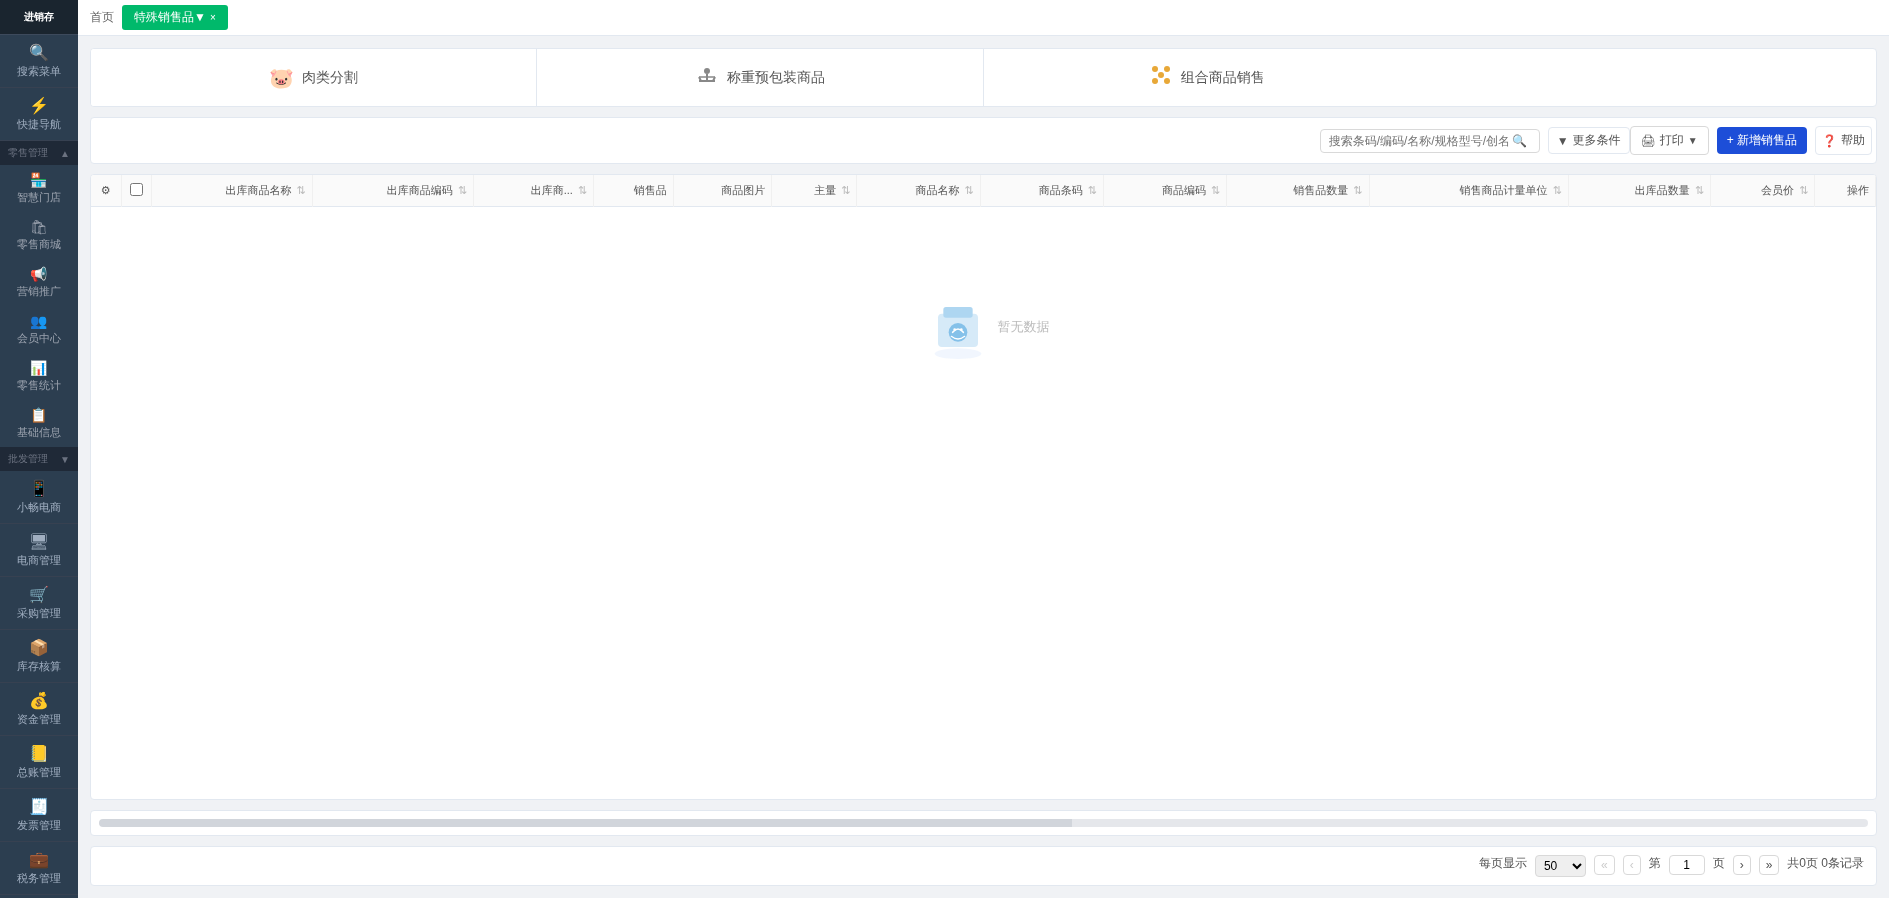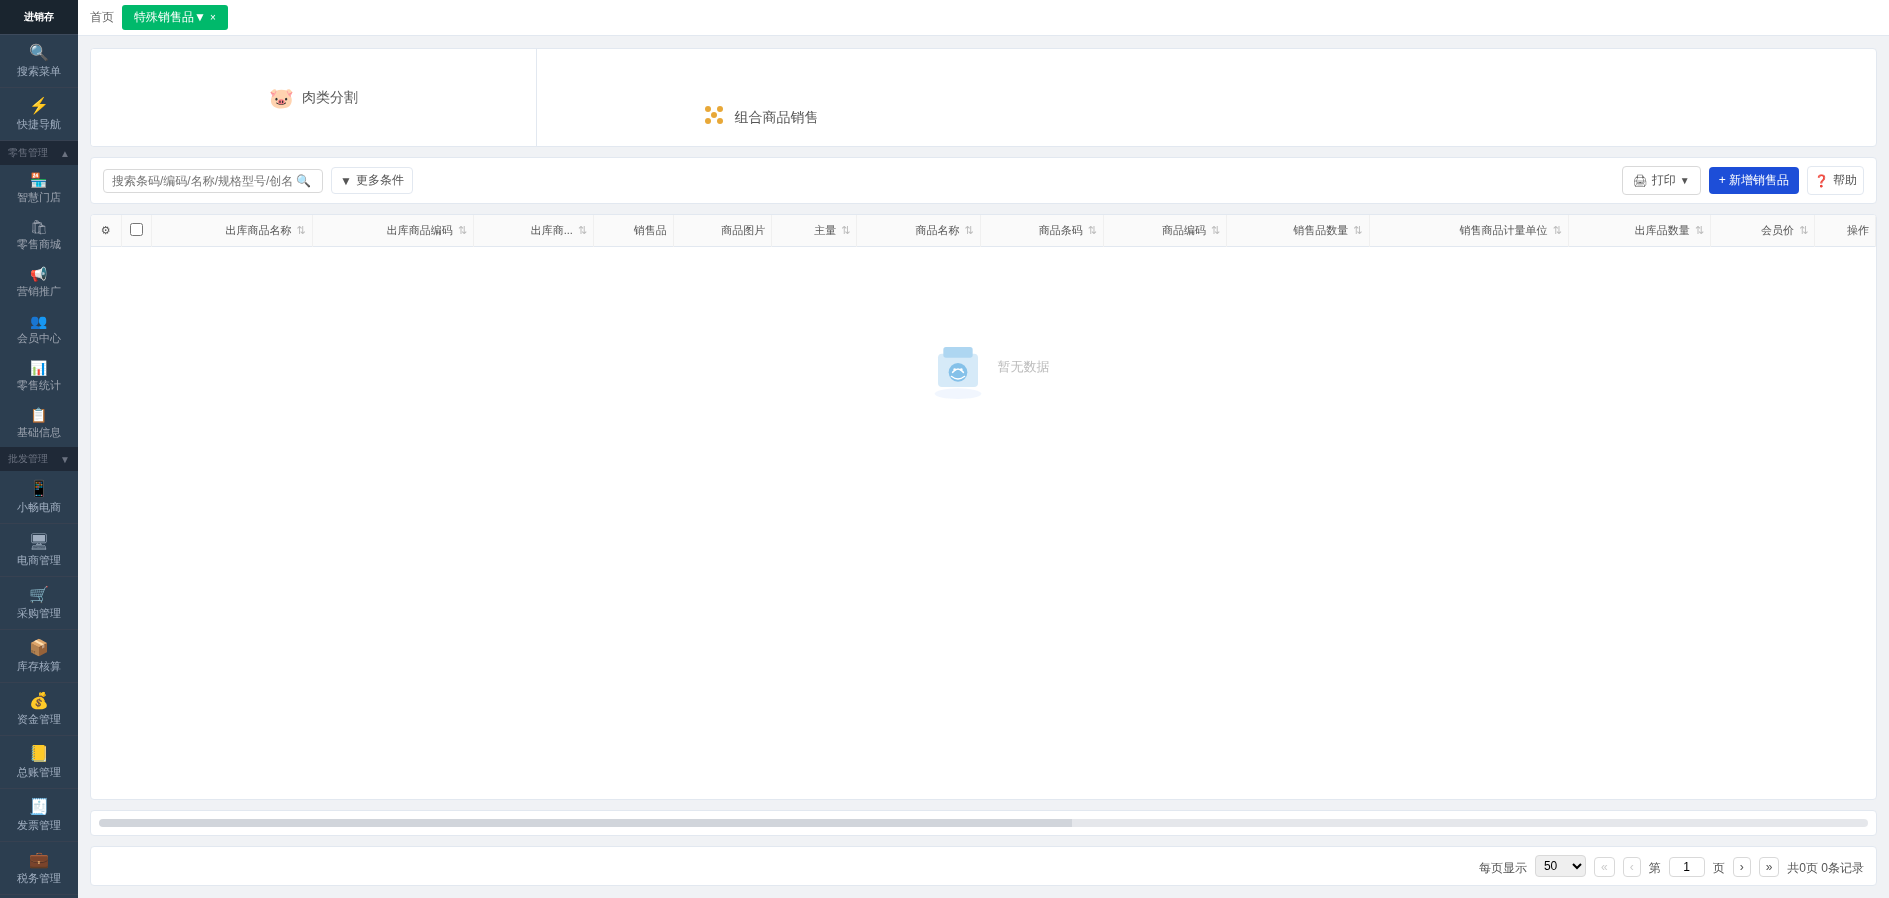"称重预包装商品" div.category-tab { html: none -> <div> <span> <svg> <circle></circle> <line></line> <line></line> <line></line> <line></line> <line></line> </svg> </span> <span>称重预包装商品</span> </div> }
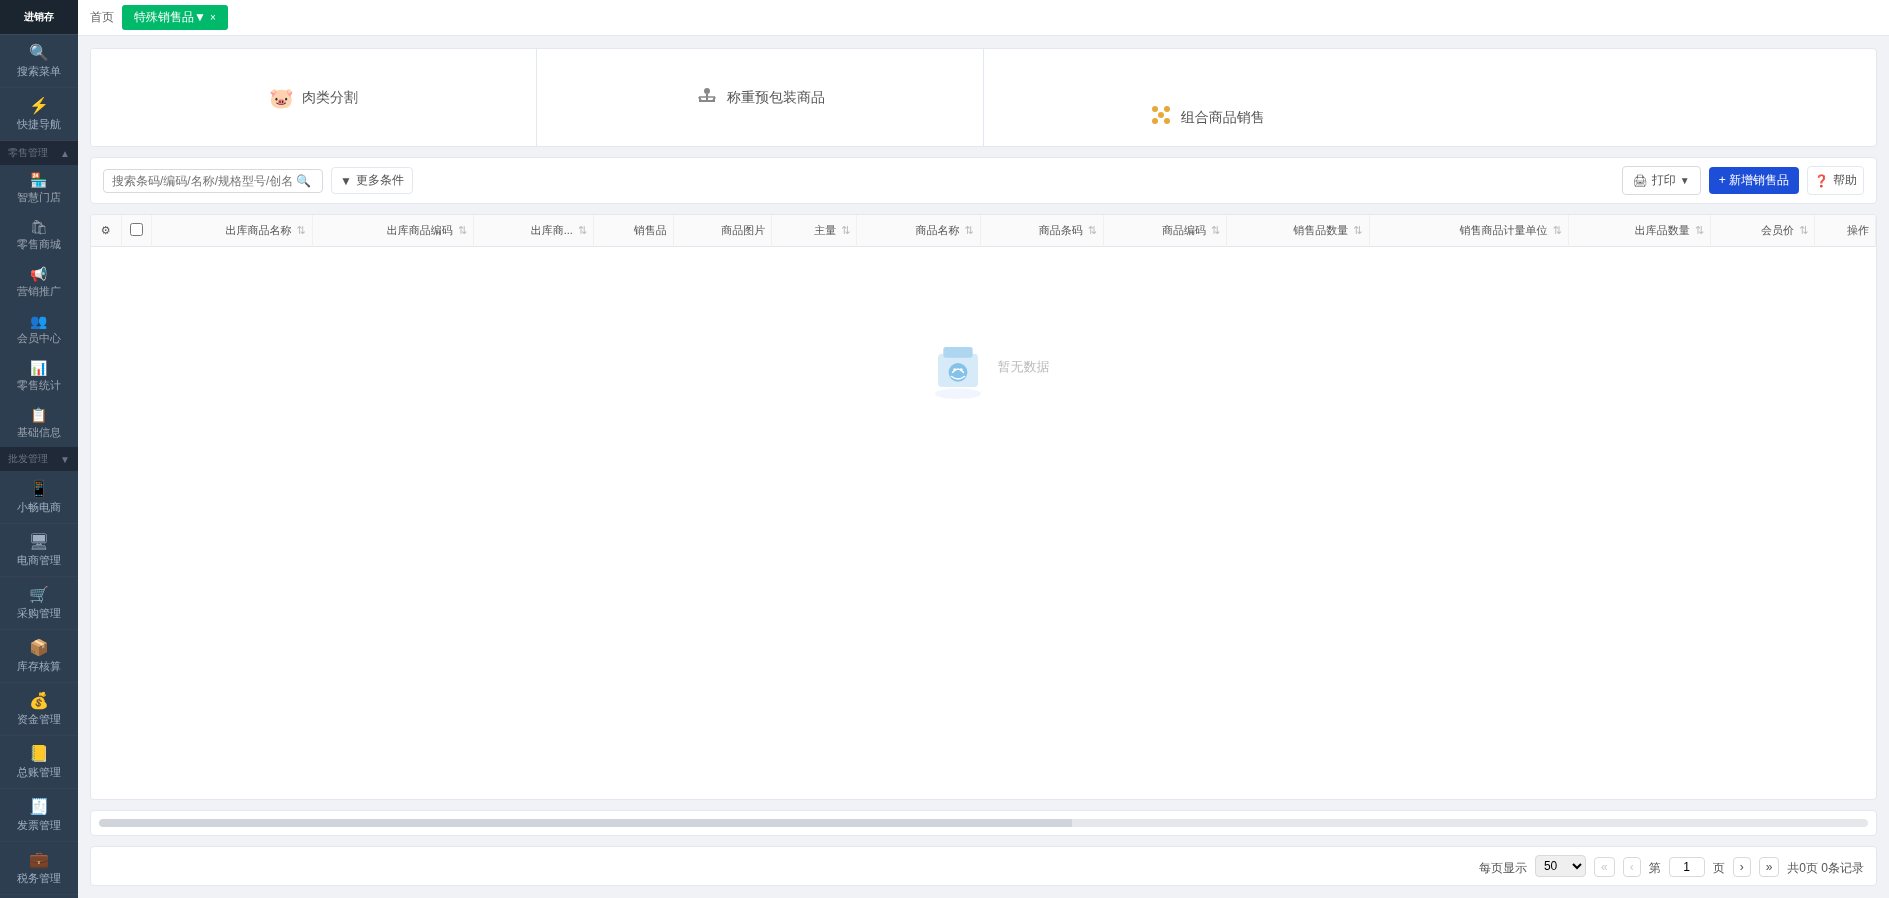"组合商品销售" .category-tab:last-child { margin-top: 40px -> none }
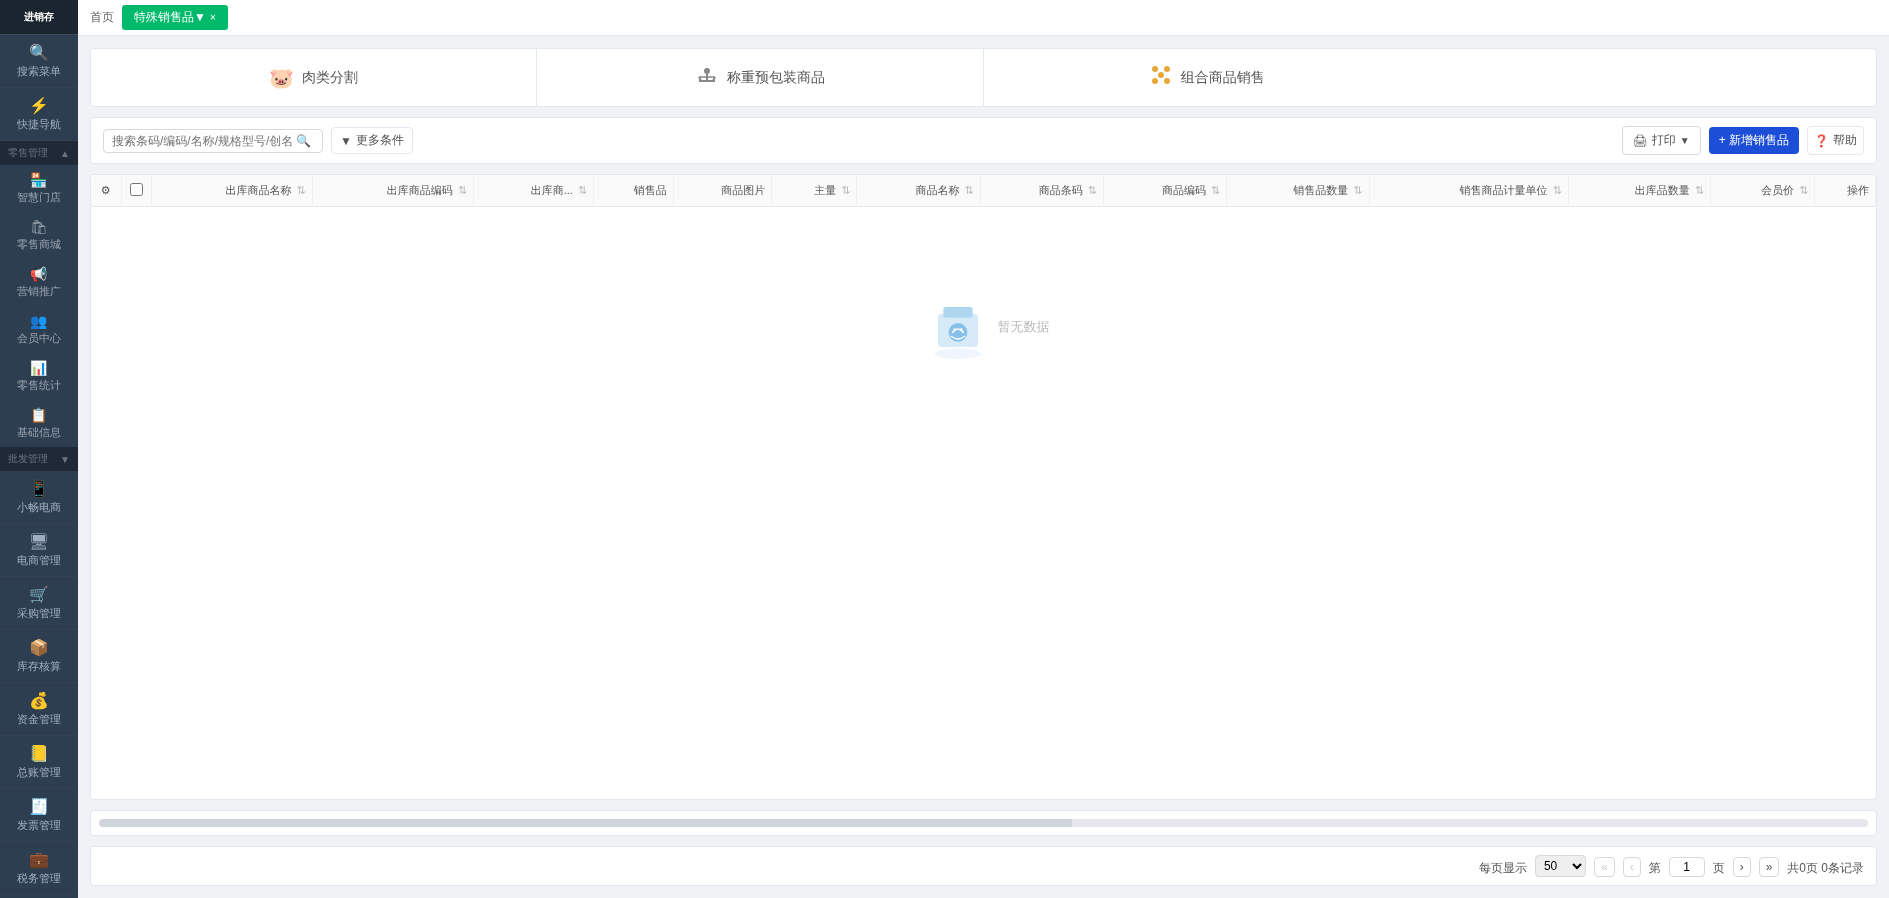"搜索条码/编码/名称/规格型号/创名" .toolbar { justify-content: space-between -> flex-end; padding: 8px 12px -> 8px 4px }
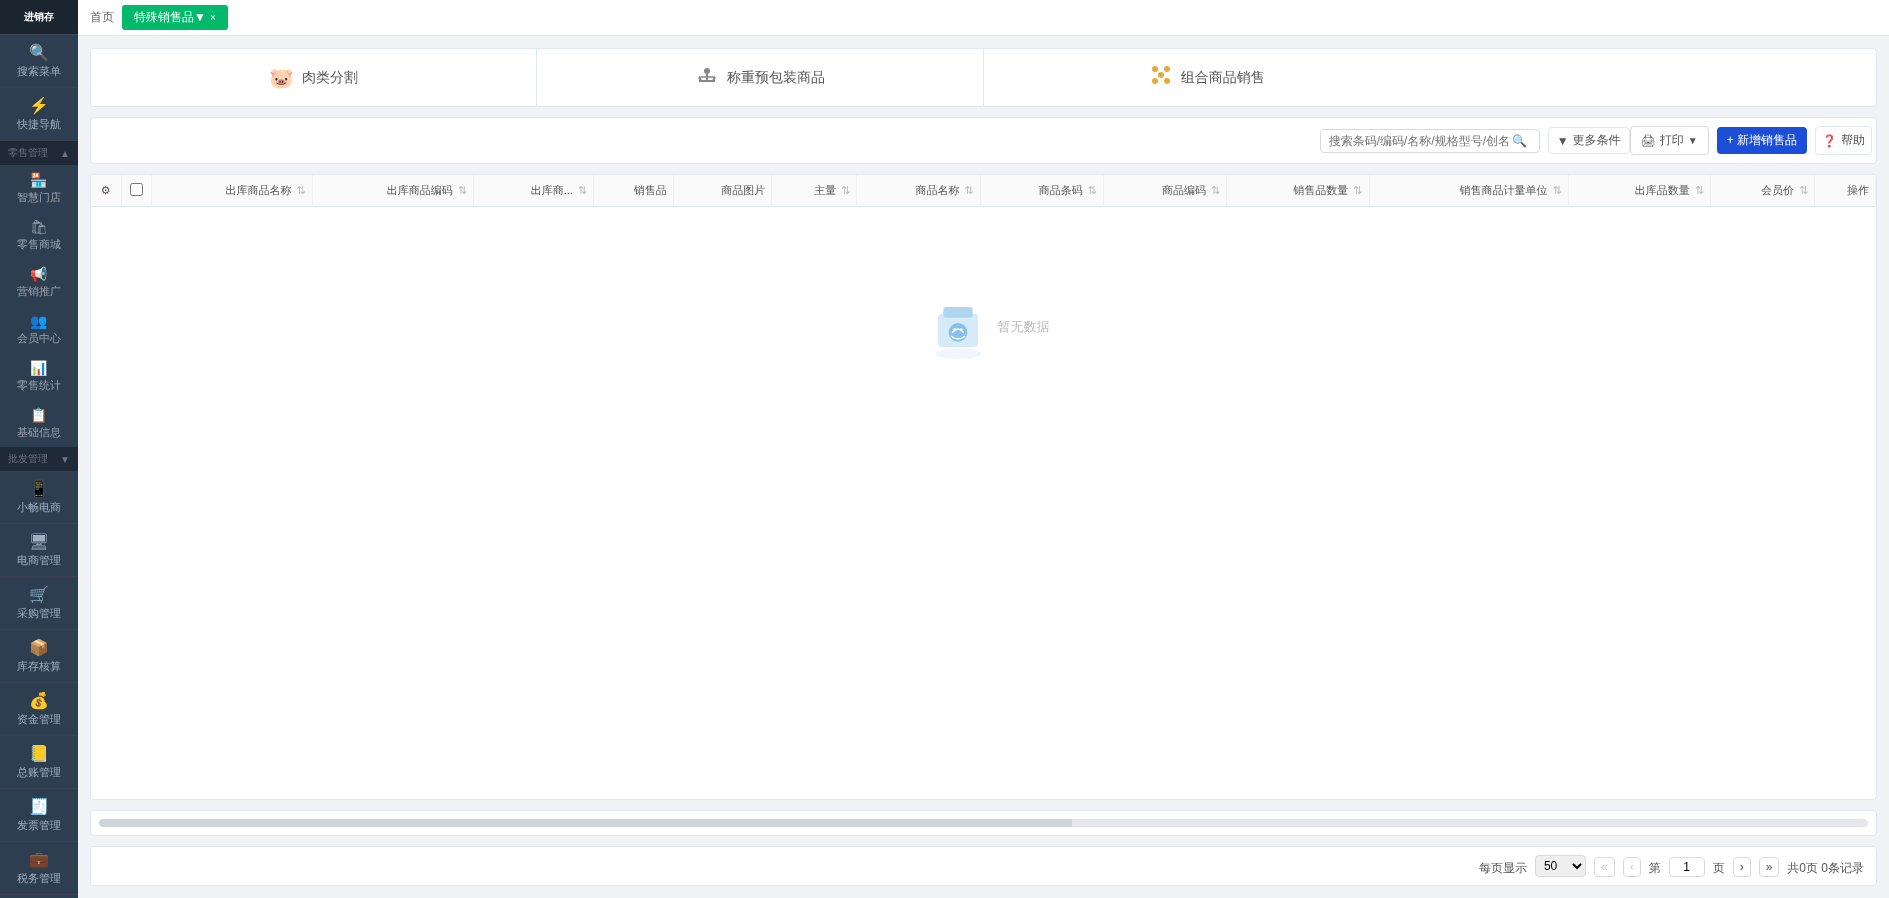"每页显示" .pagination { align-items: flex-end -> flex-start }
